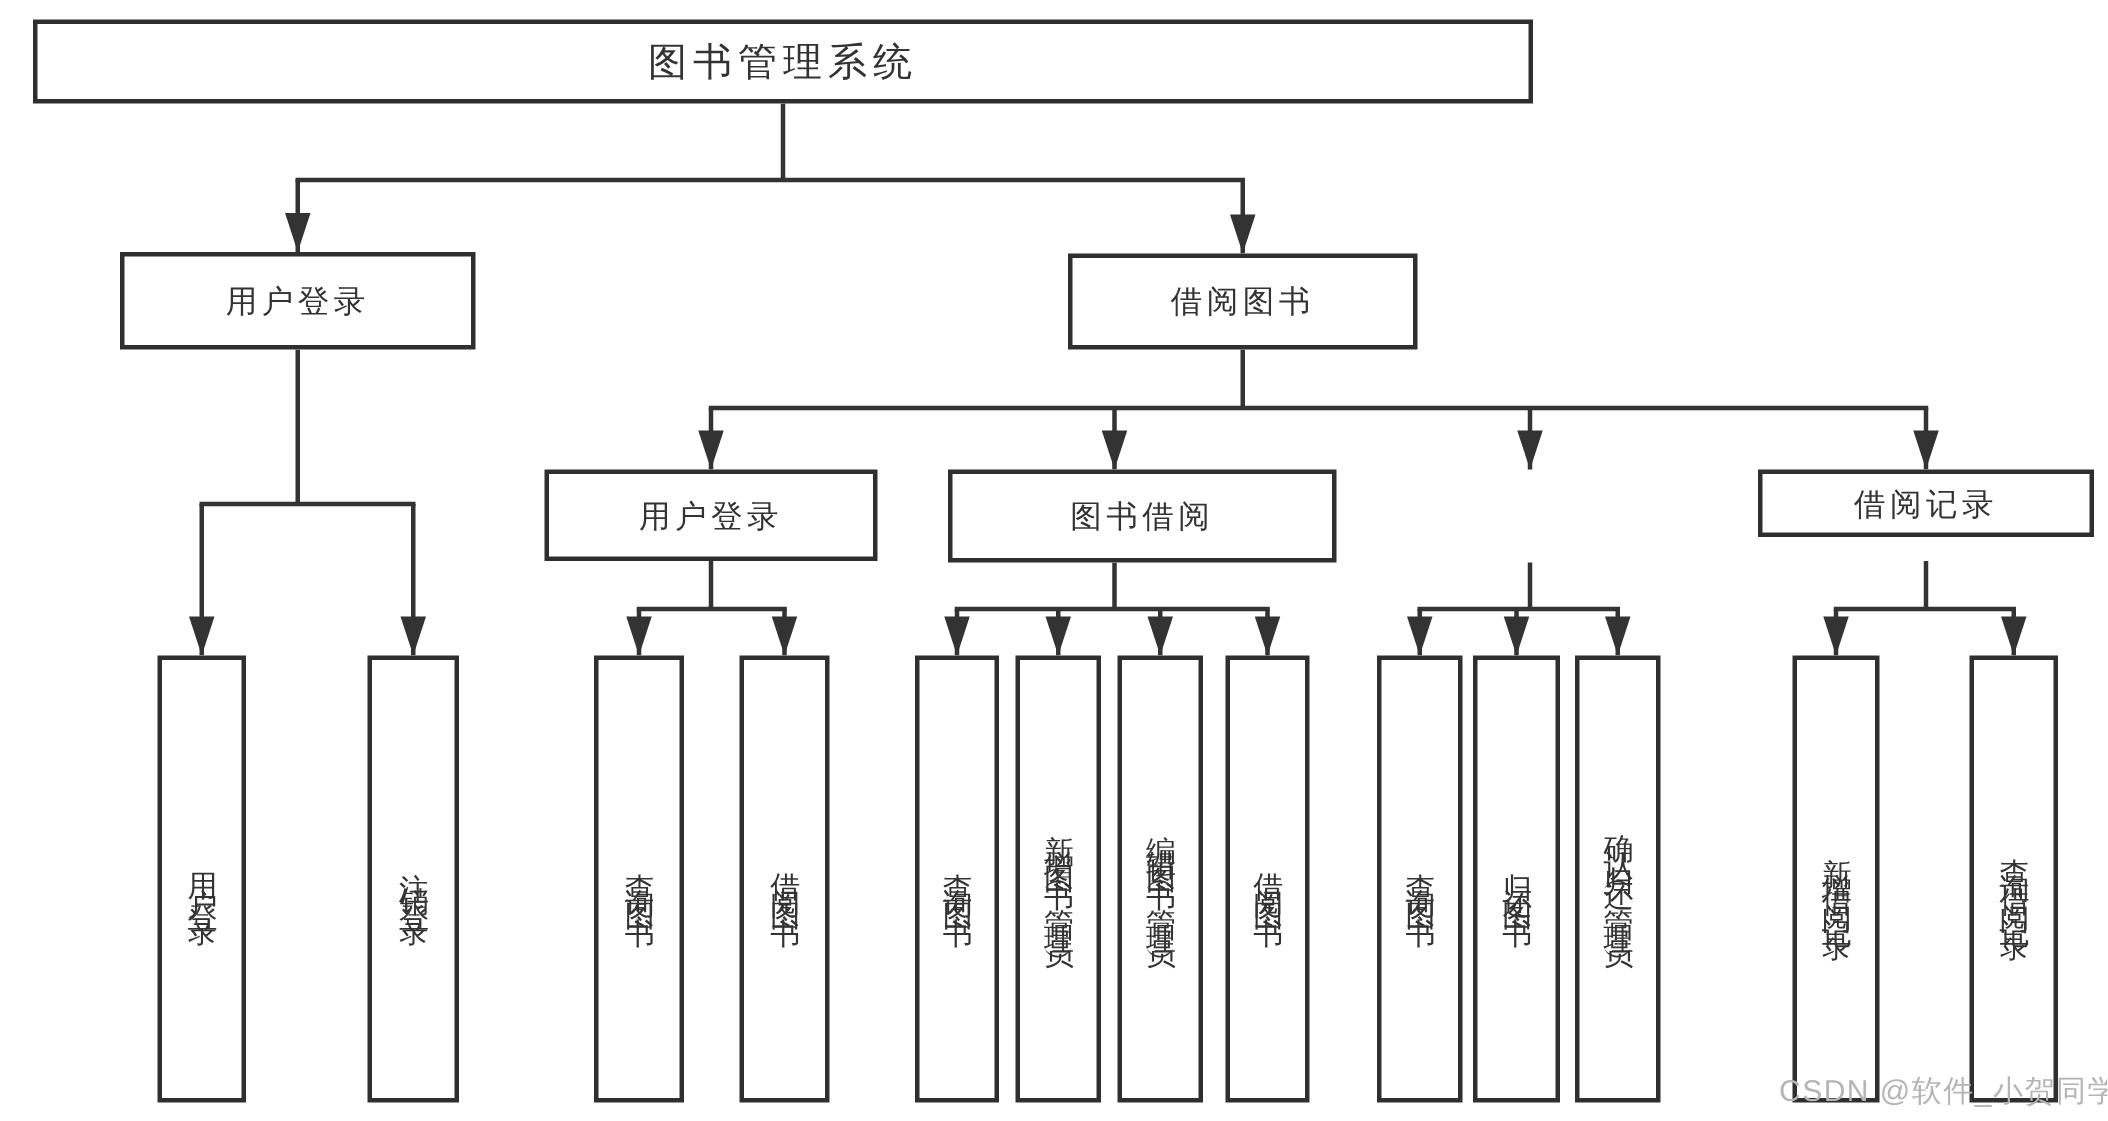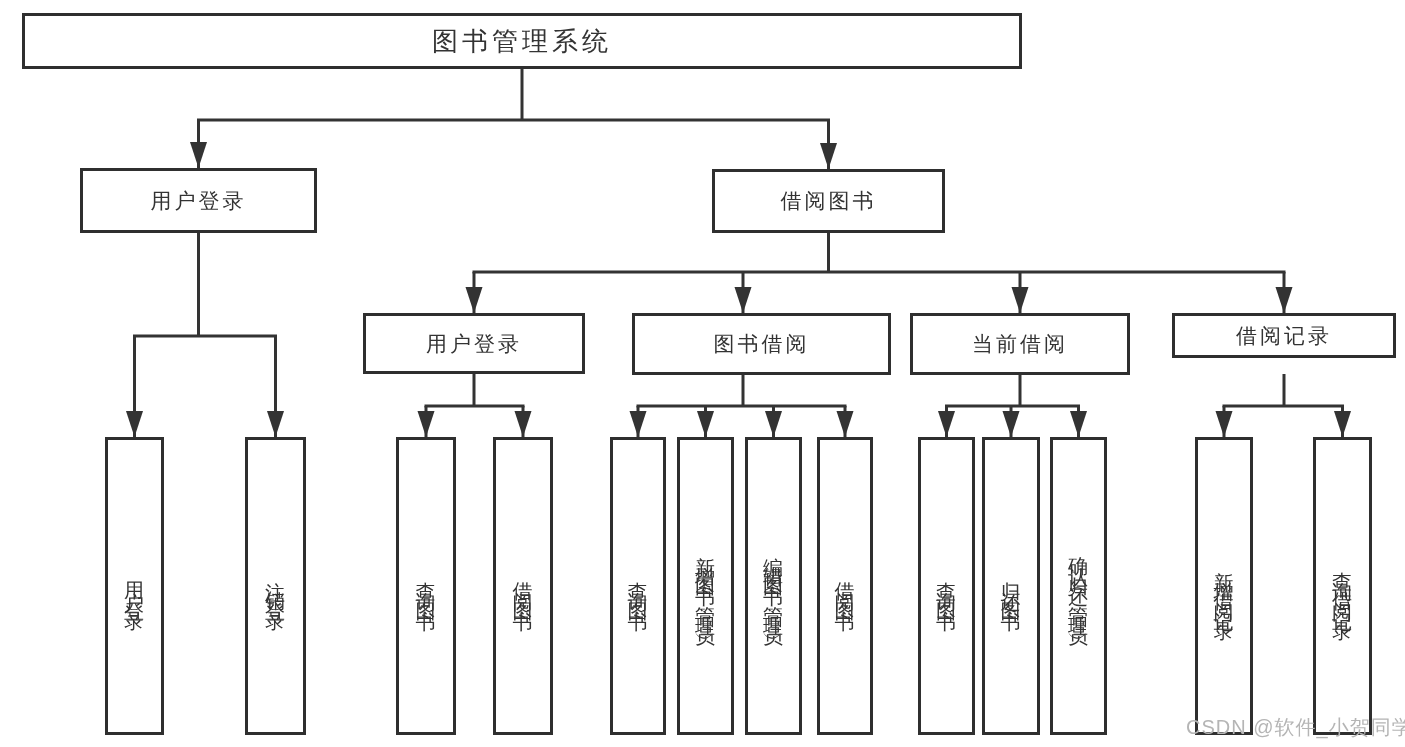"当前借阅" div.node { html: <div> <span>当前借阅</span> </div> -> none }
